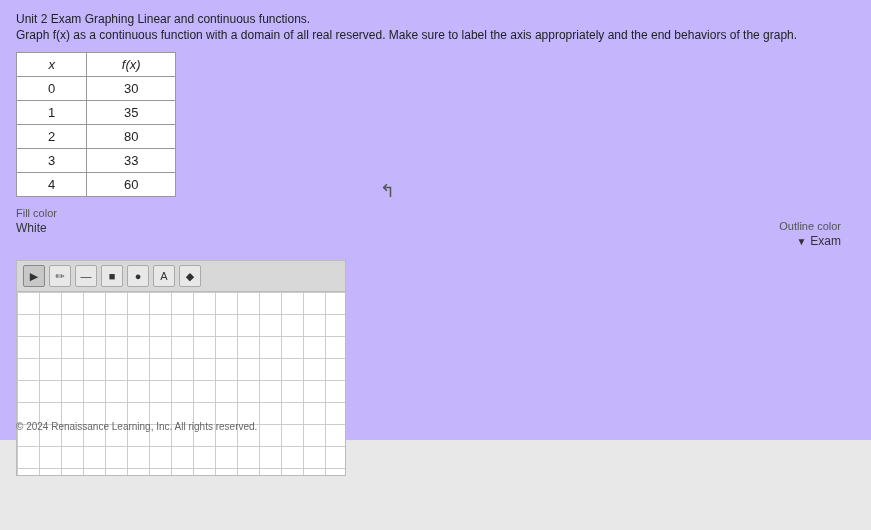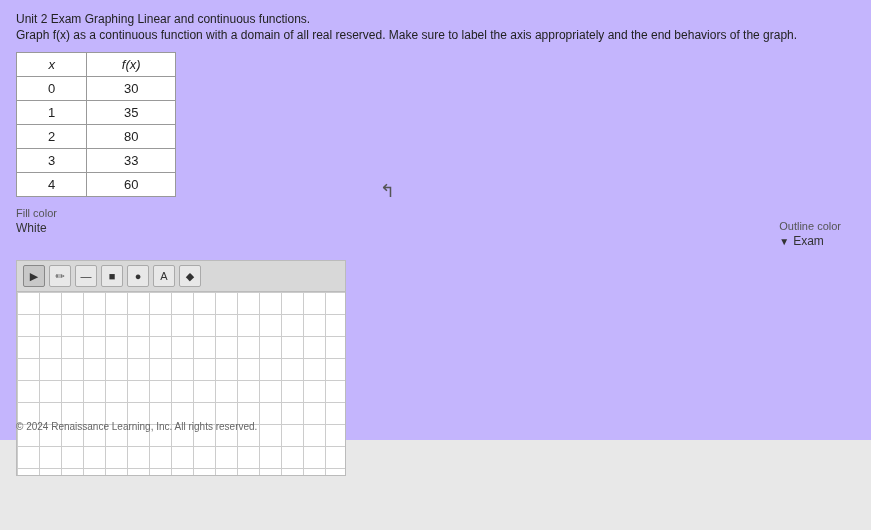"Outline color" div { align-items: flex-start -> flex-end }
